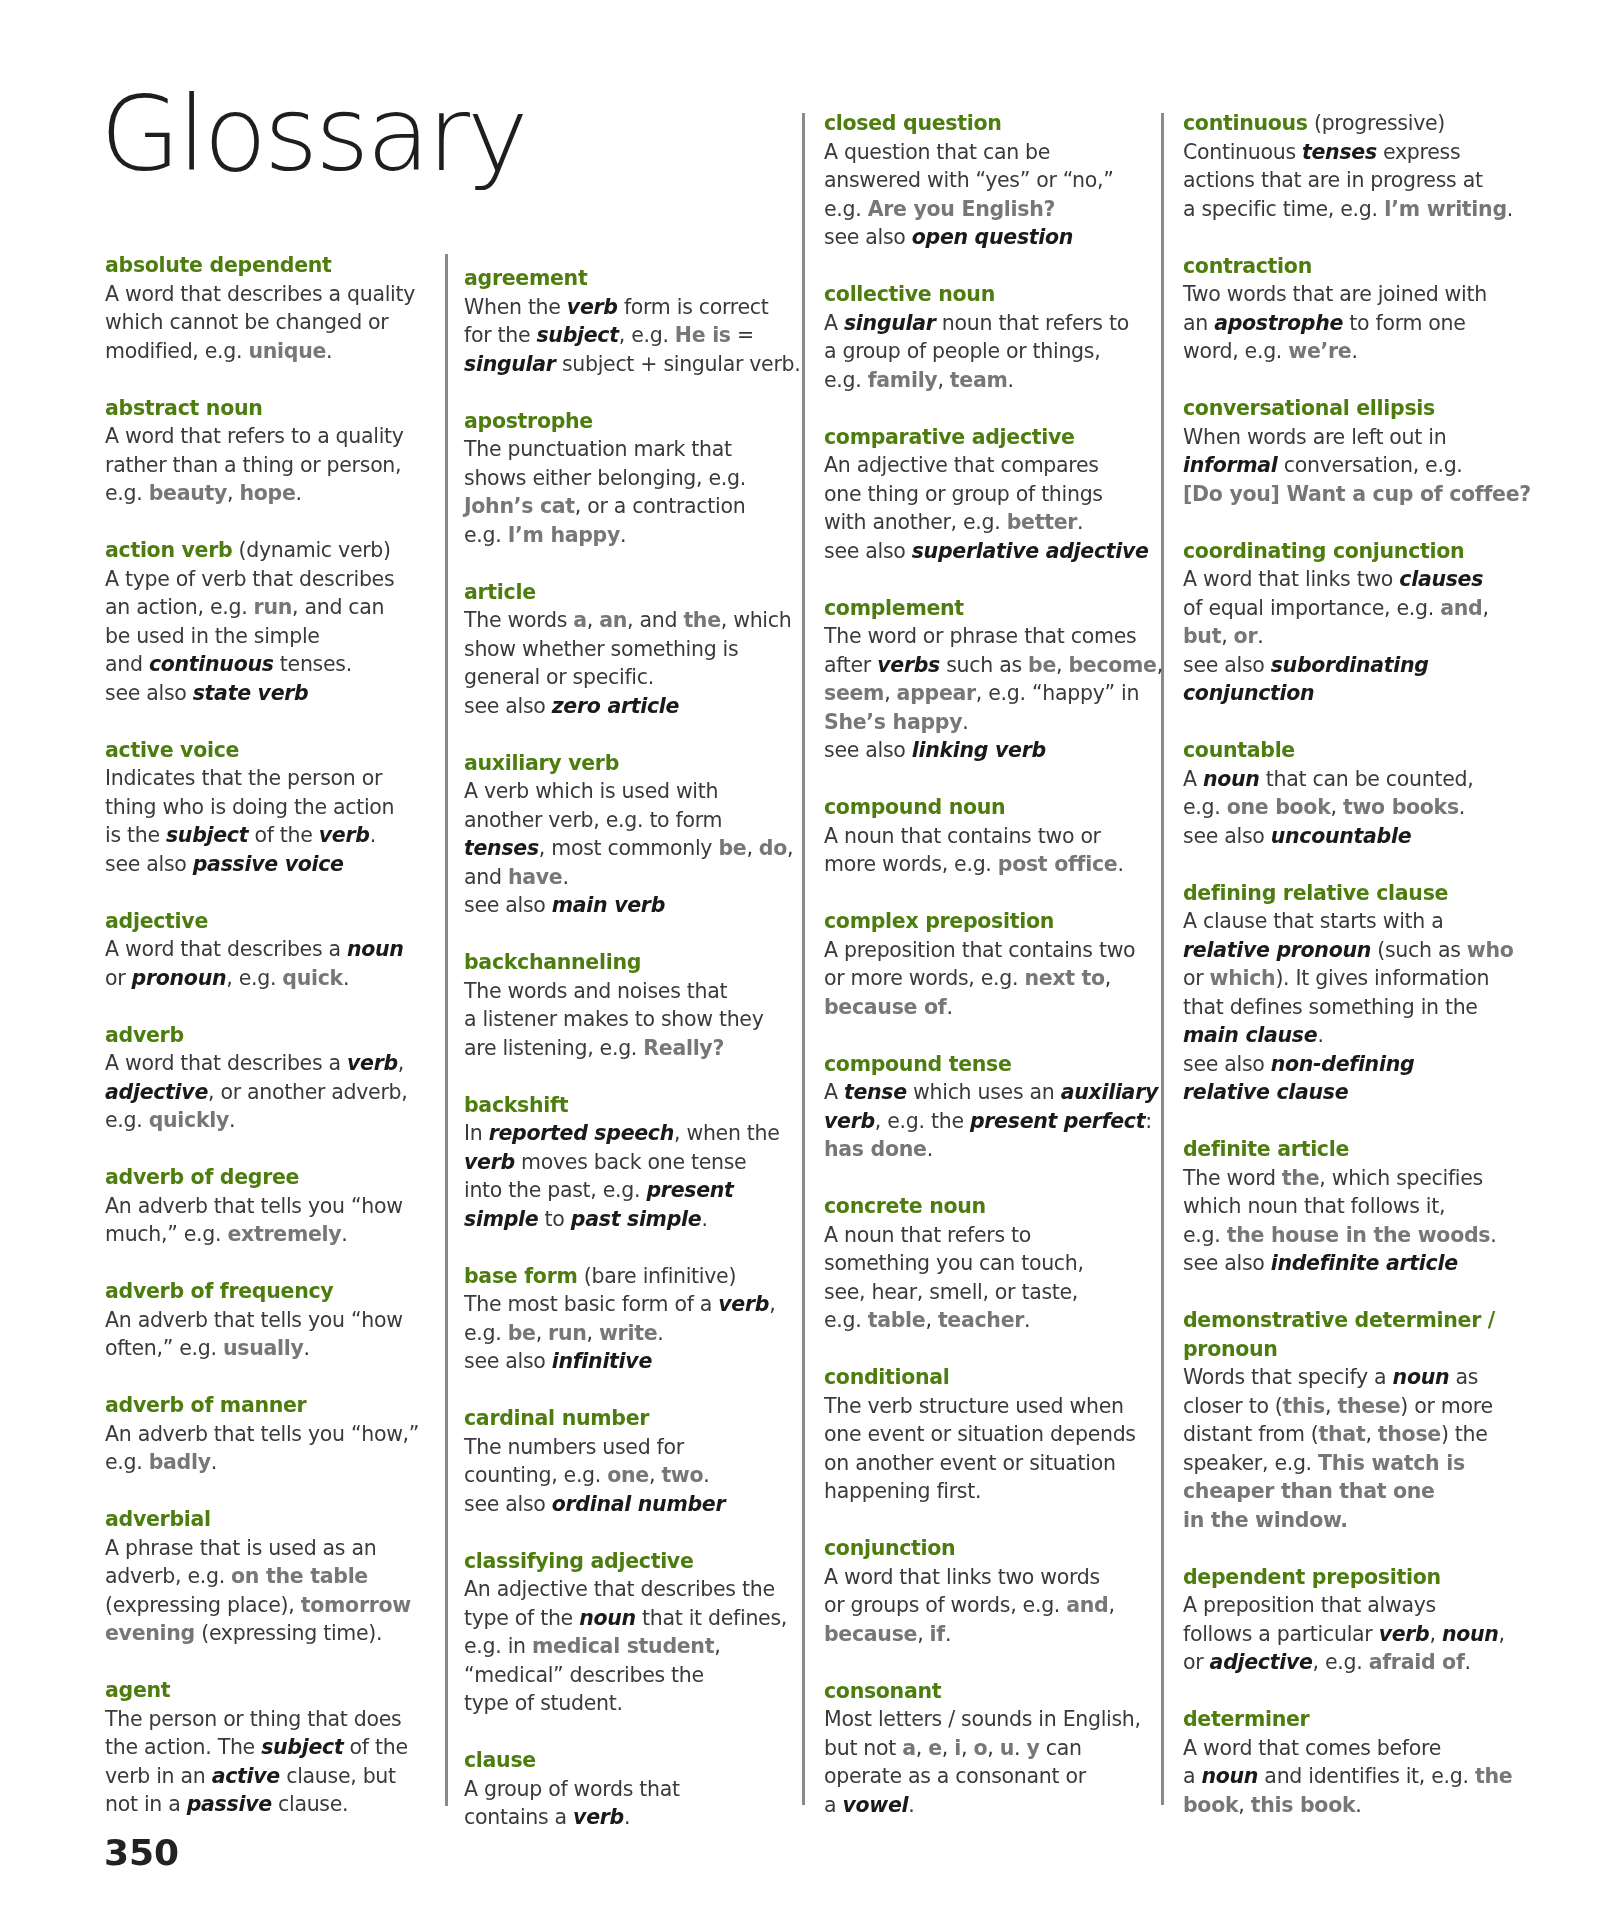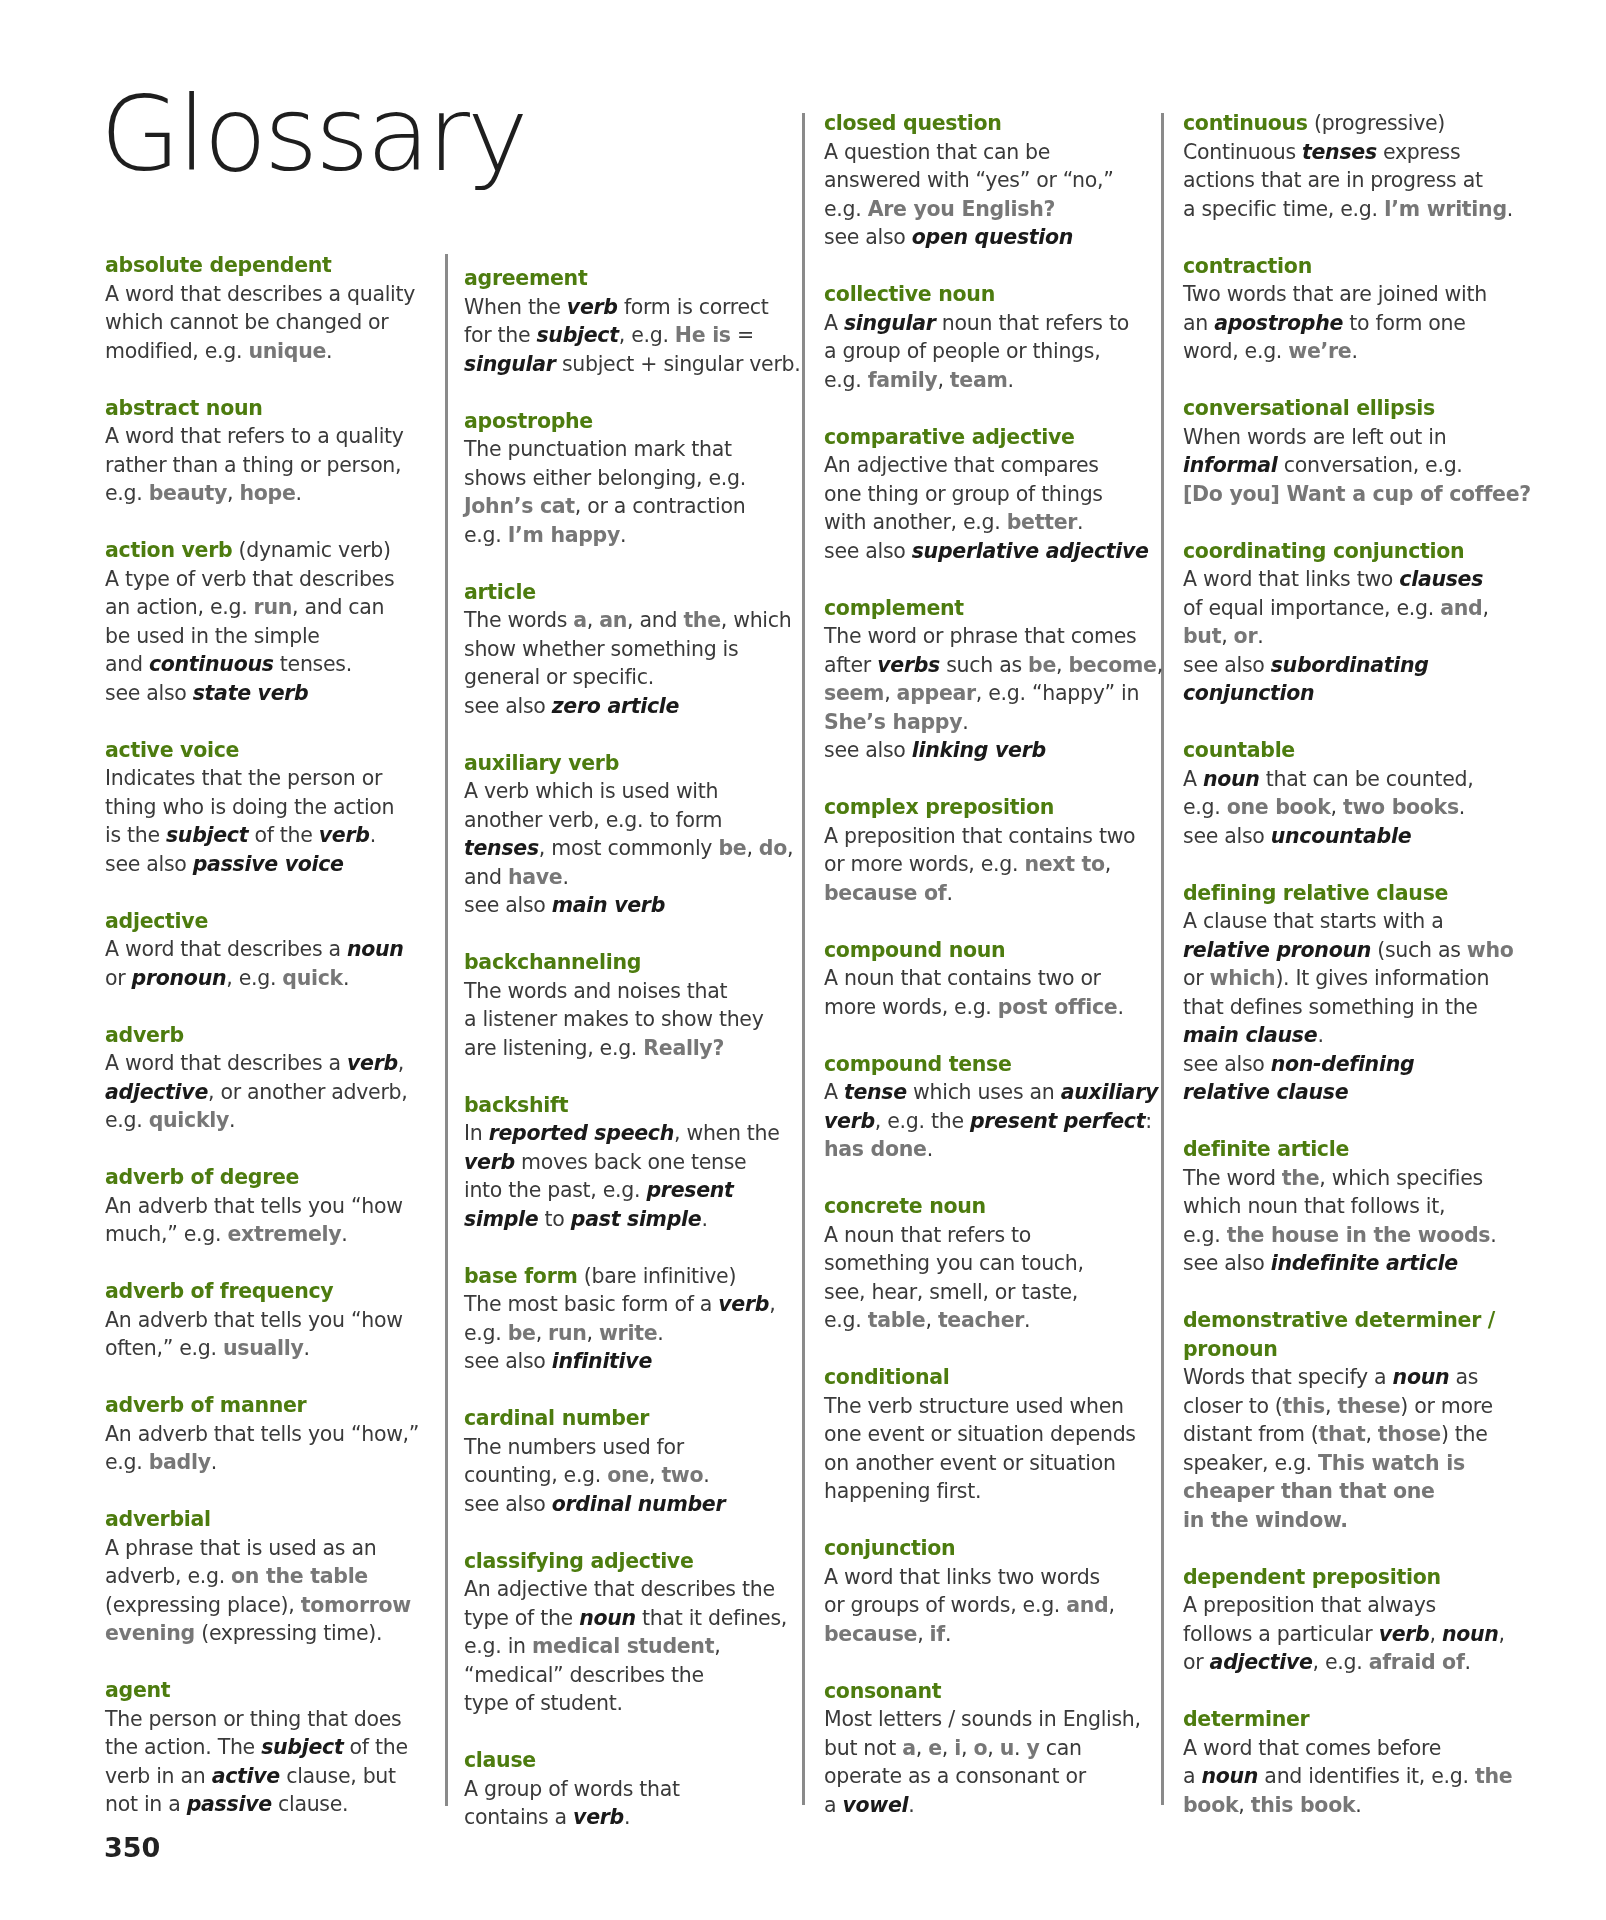"complex preposition" div.entry { order: before "compound noun" -> after "compound noun" }
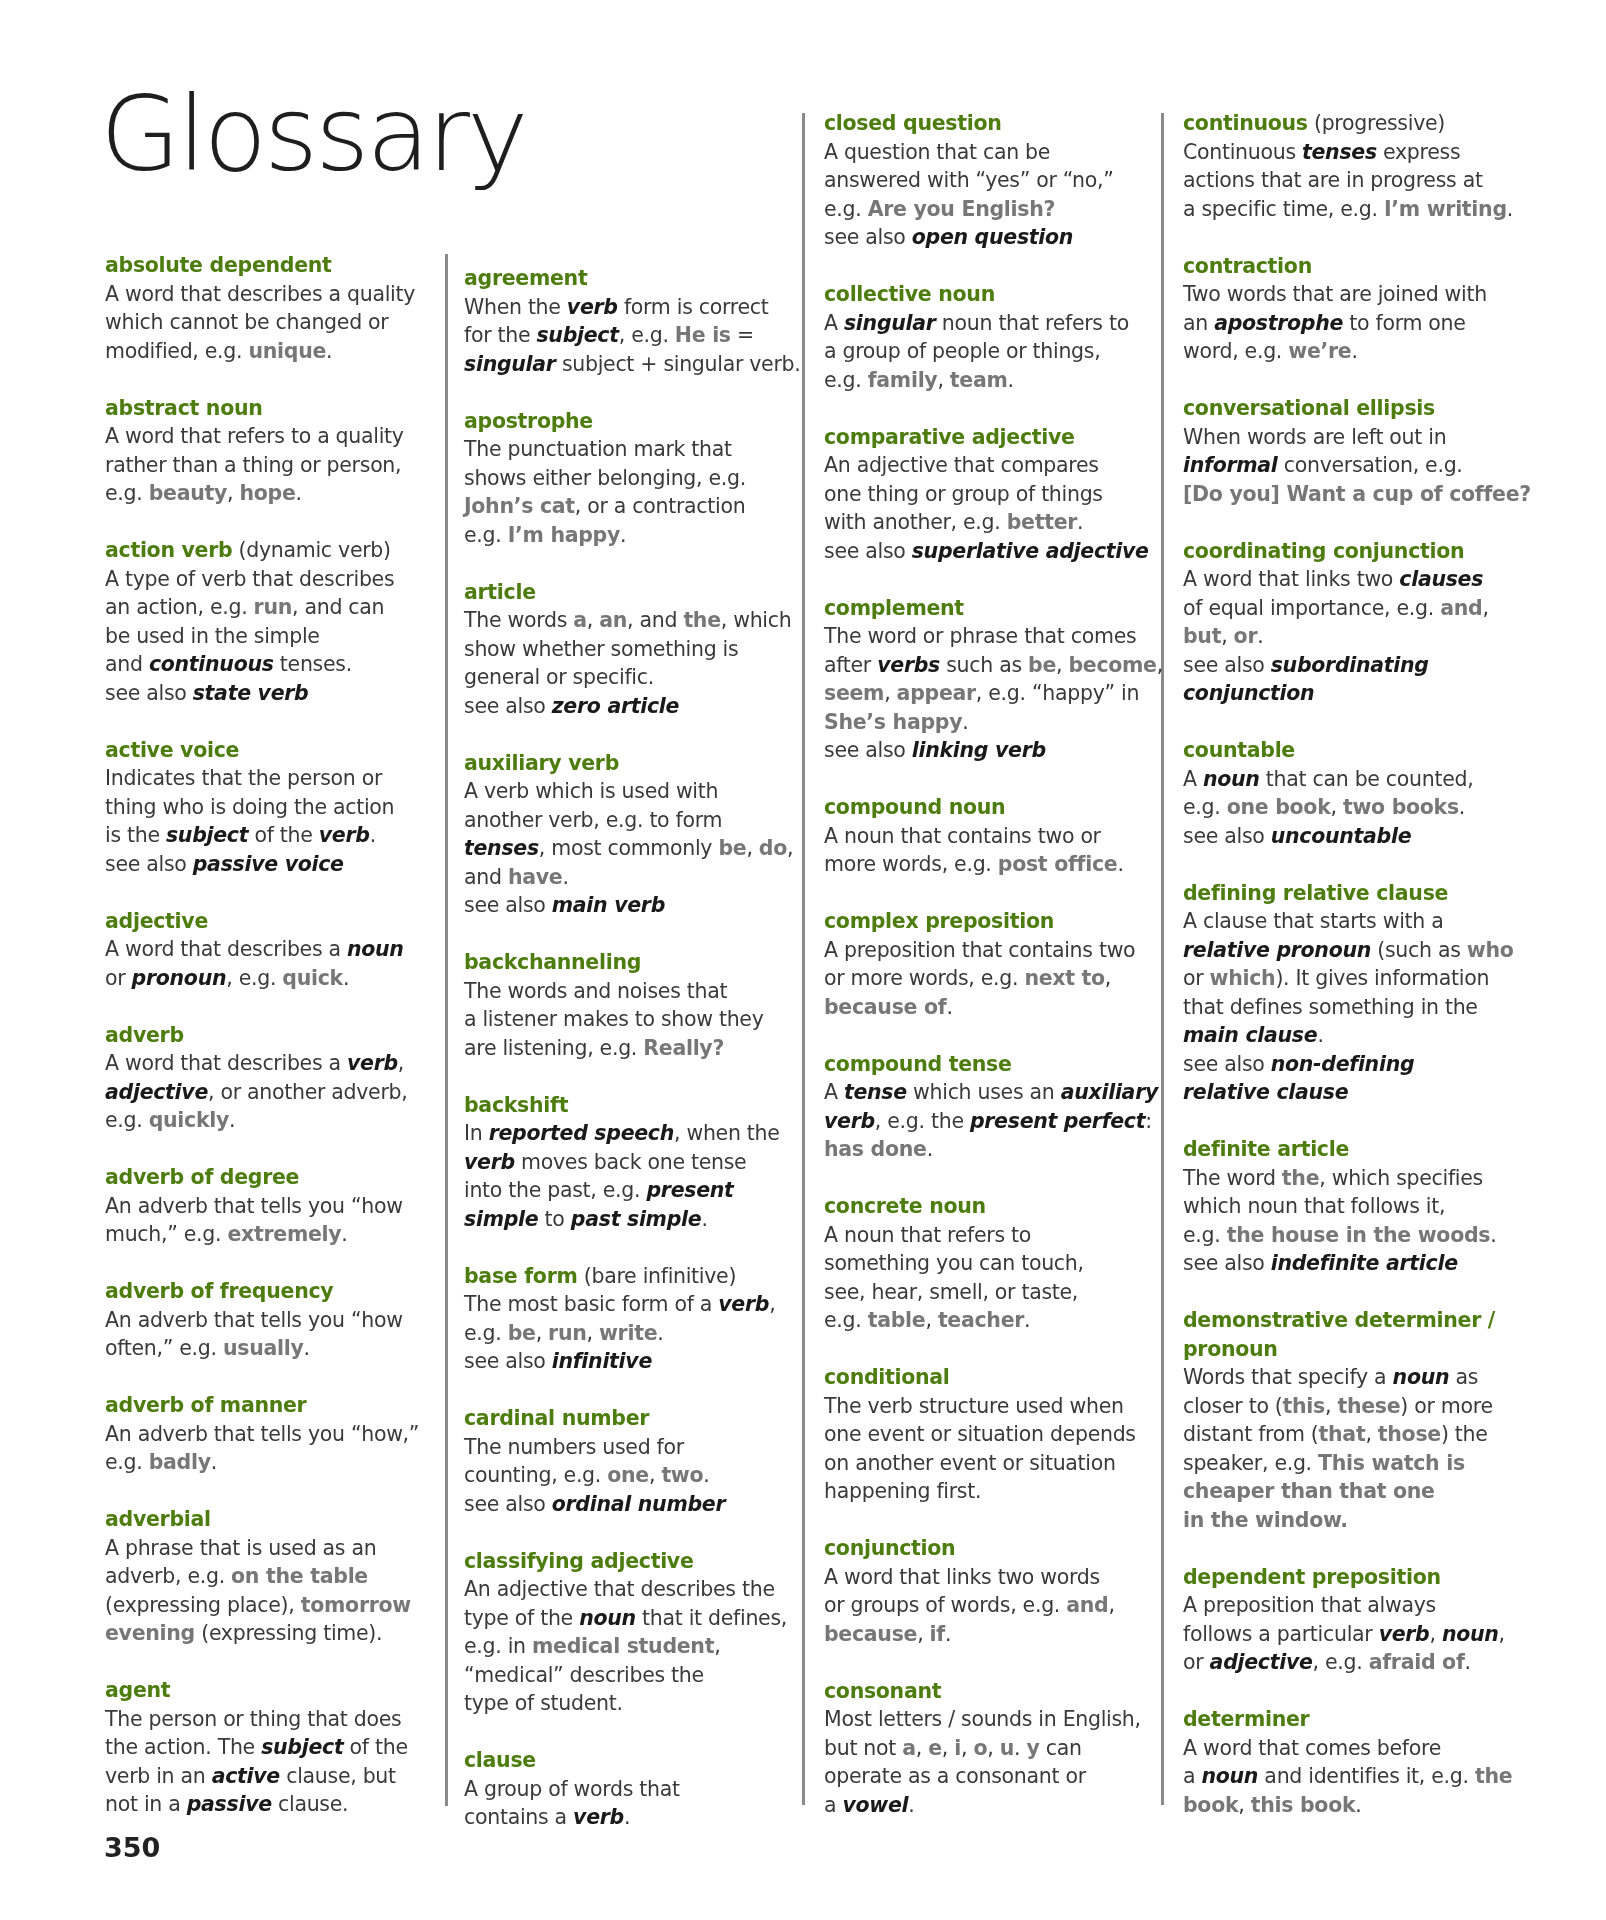"350" .page-num { font-size: 27px -> 36px }
